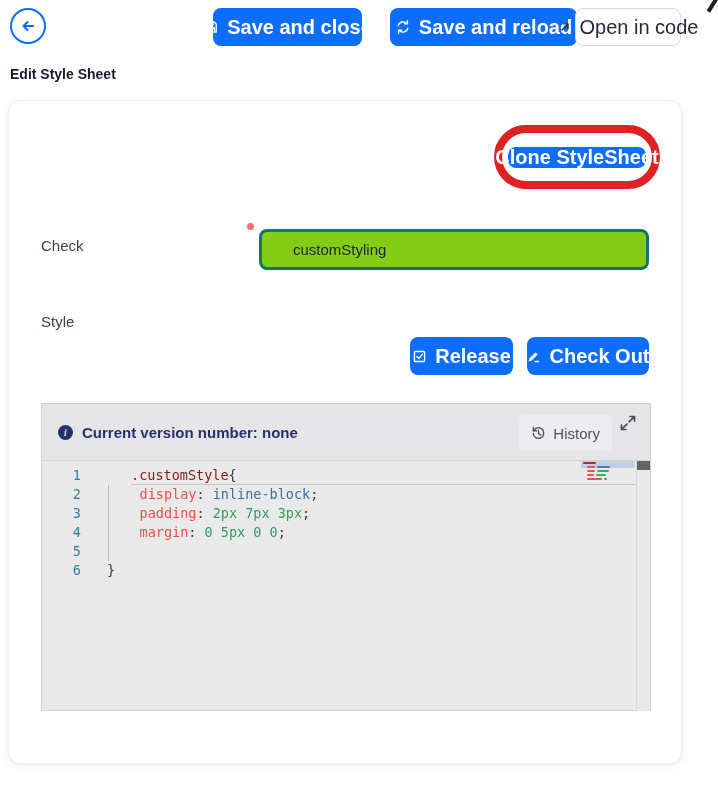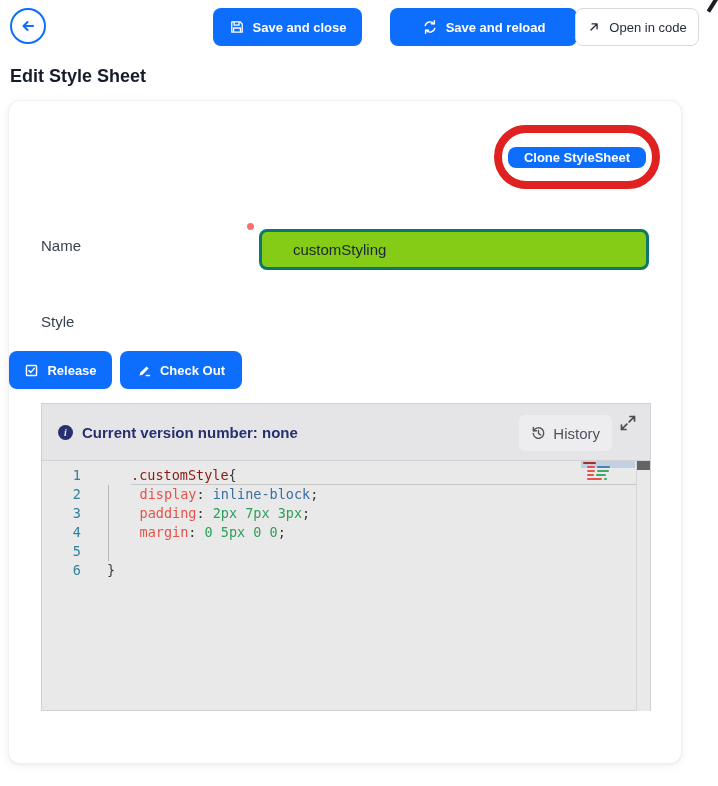"Save and close" .btn { font-size: 13px -> 20px }
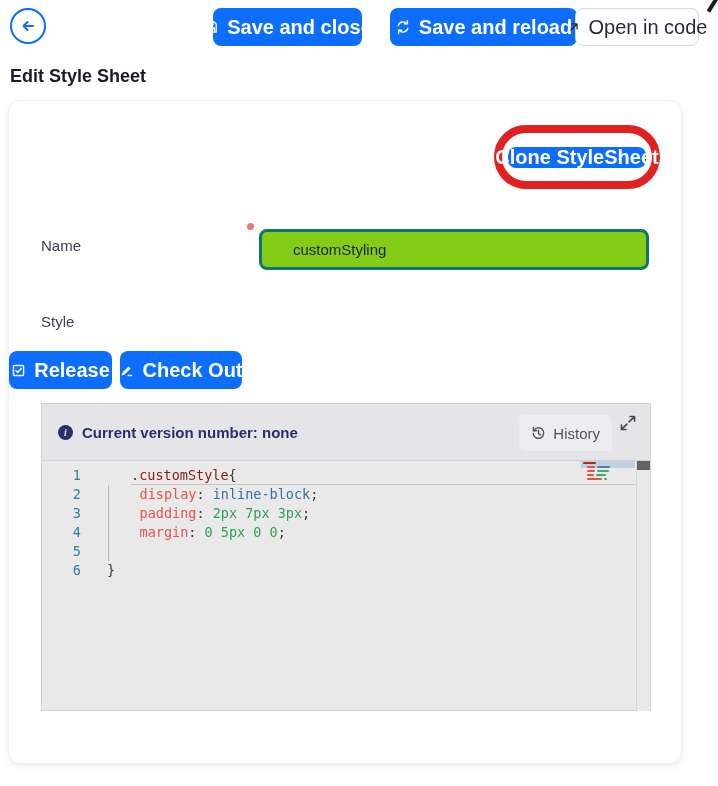"Open in code" #btn-open-in-code { width: 124px -> 106px }
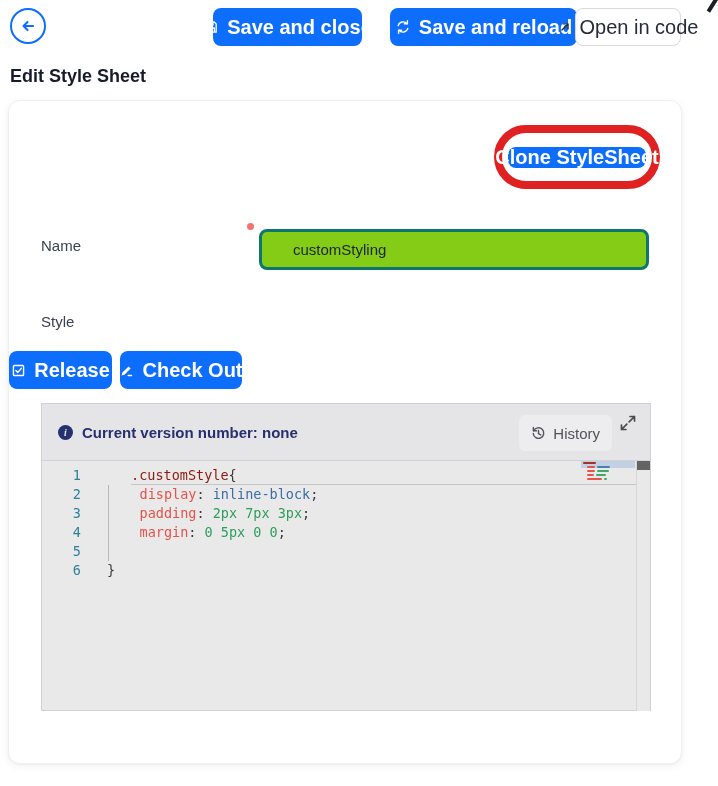"Edit Style Sheet" .page-title { font-size: 18px -> 14px }
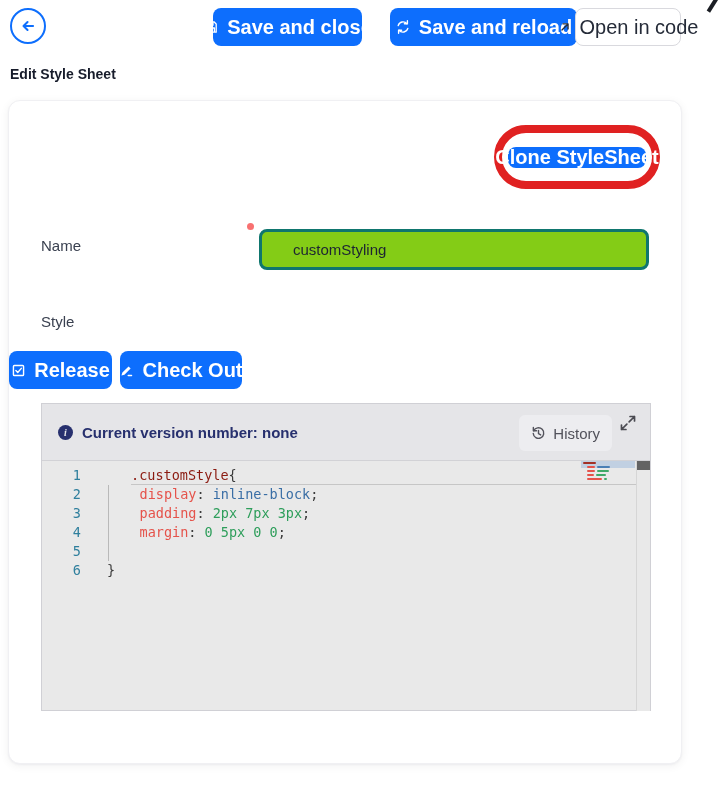"Name" label.field-label { text: Name -> Check }
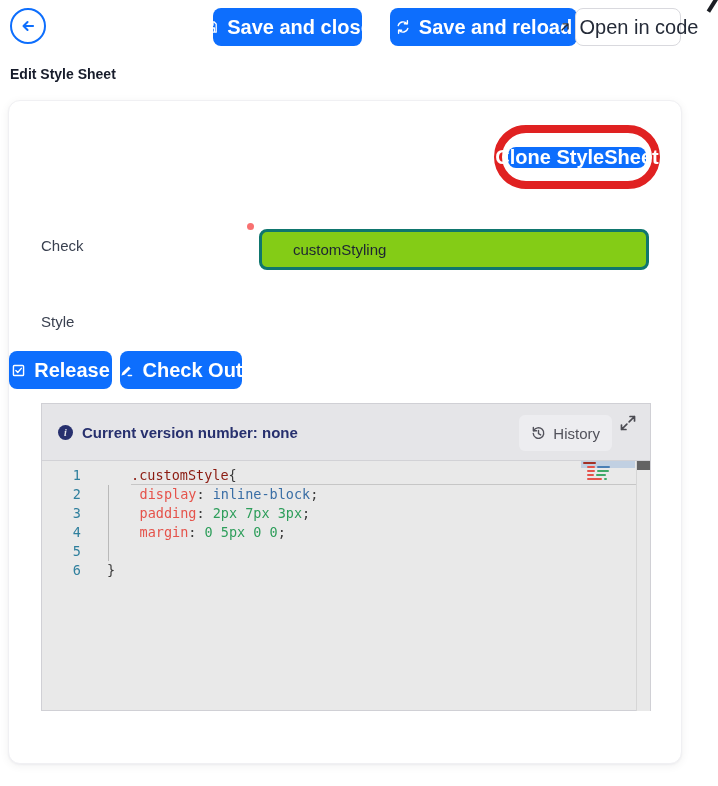"Release" .action-row { gap: 8px -> 14px; justify-content: none -> flex-end; top: 250px -> 236px }
